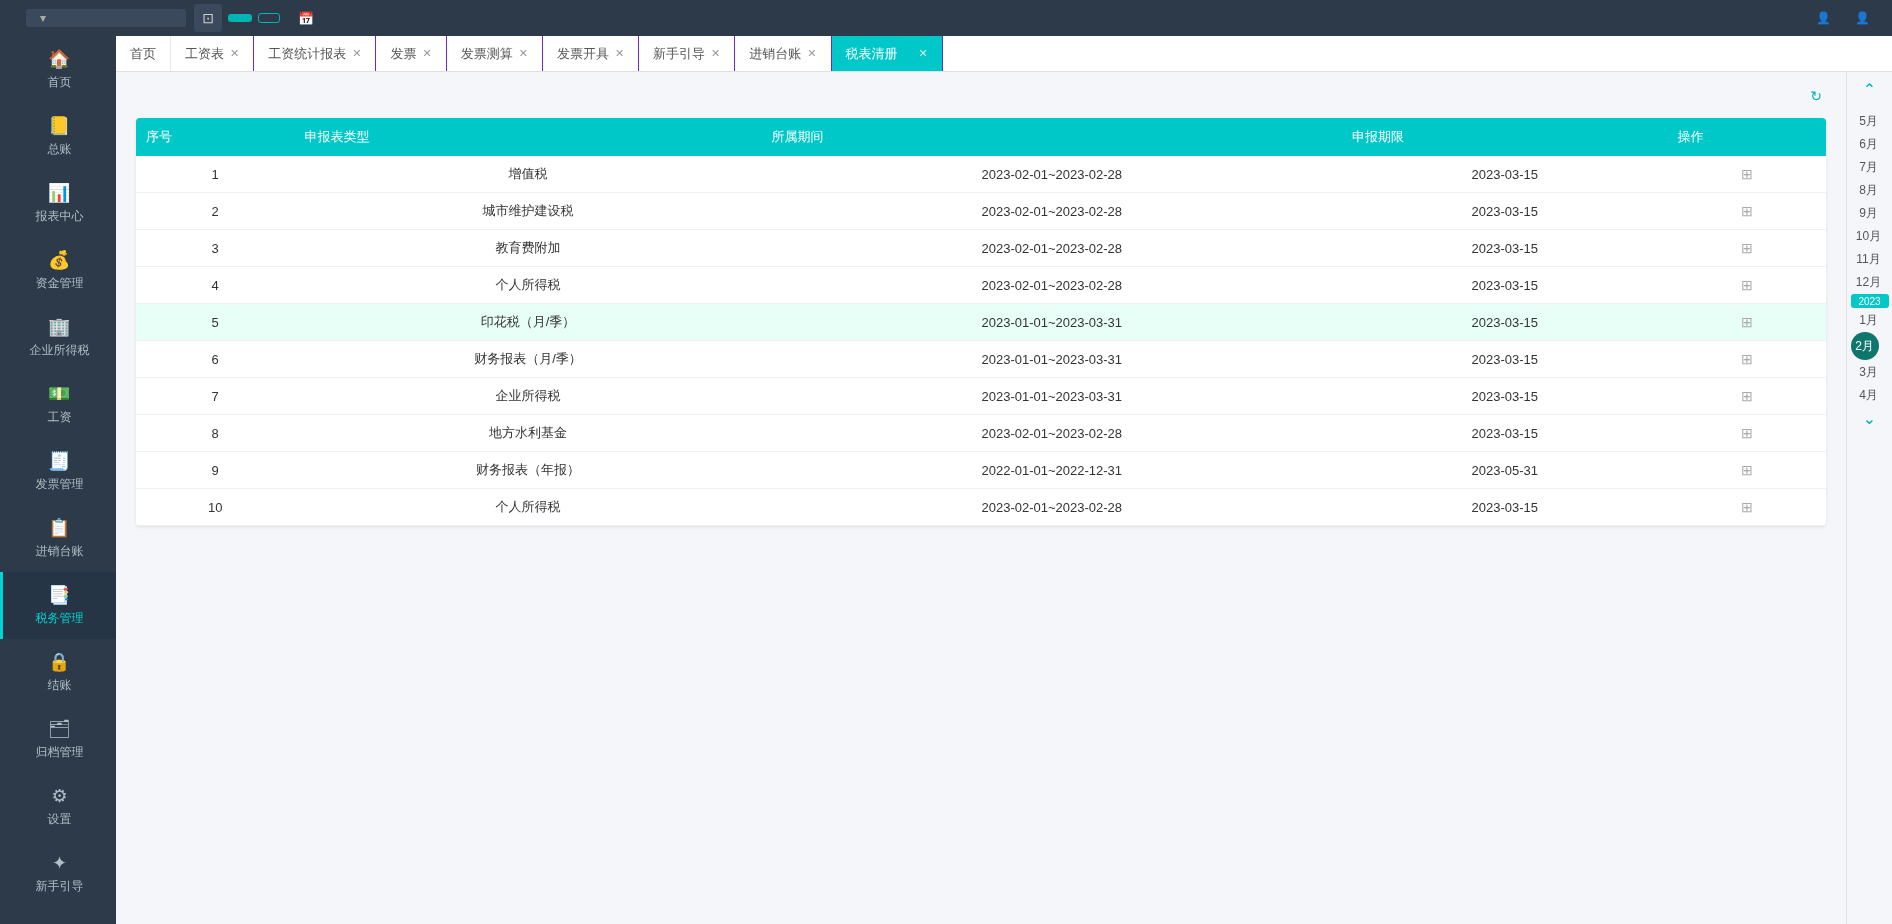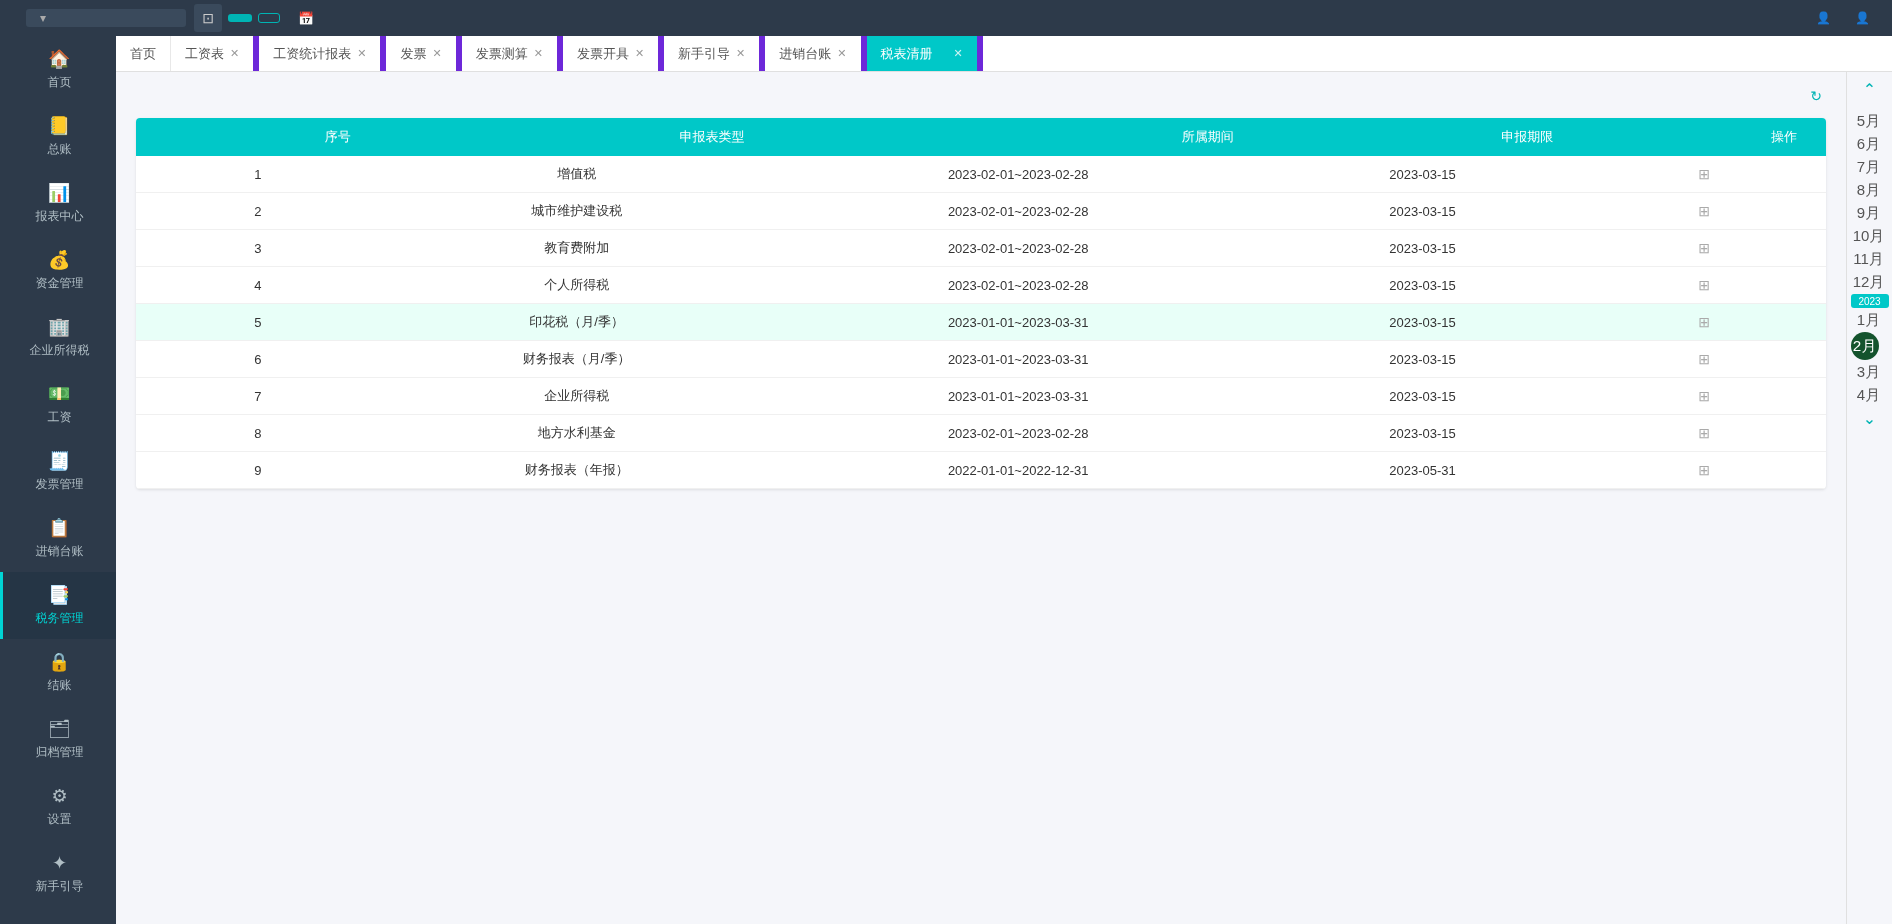"工资表" .tab-item { border-right: 6px solid #6d28d9 -> 1px solid #6d28d9 }
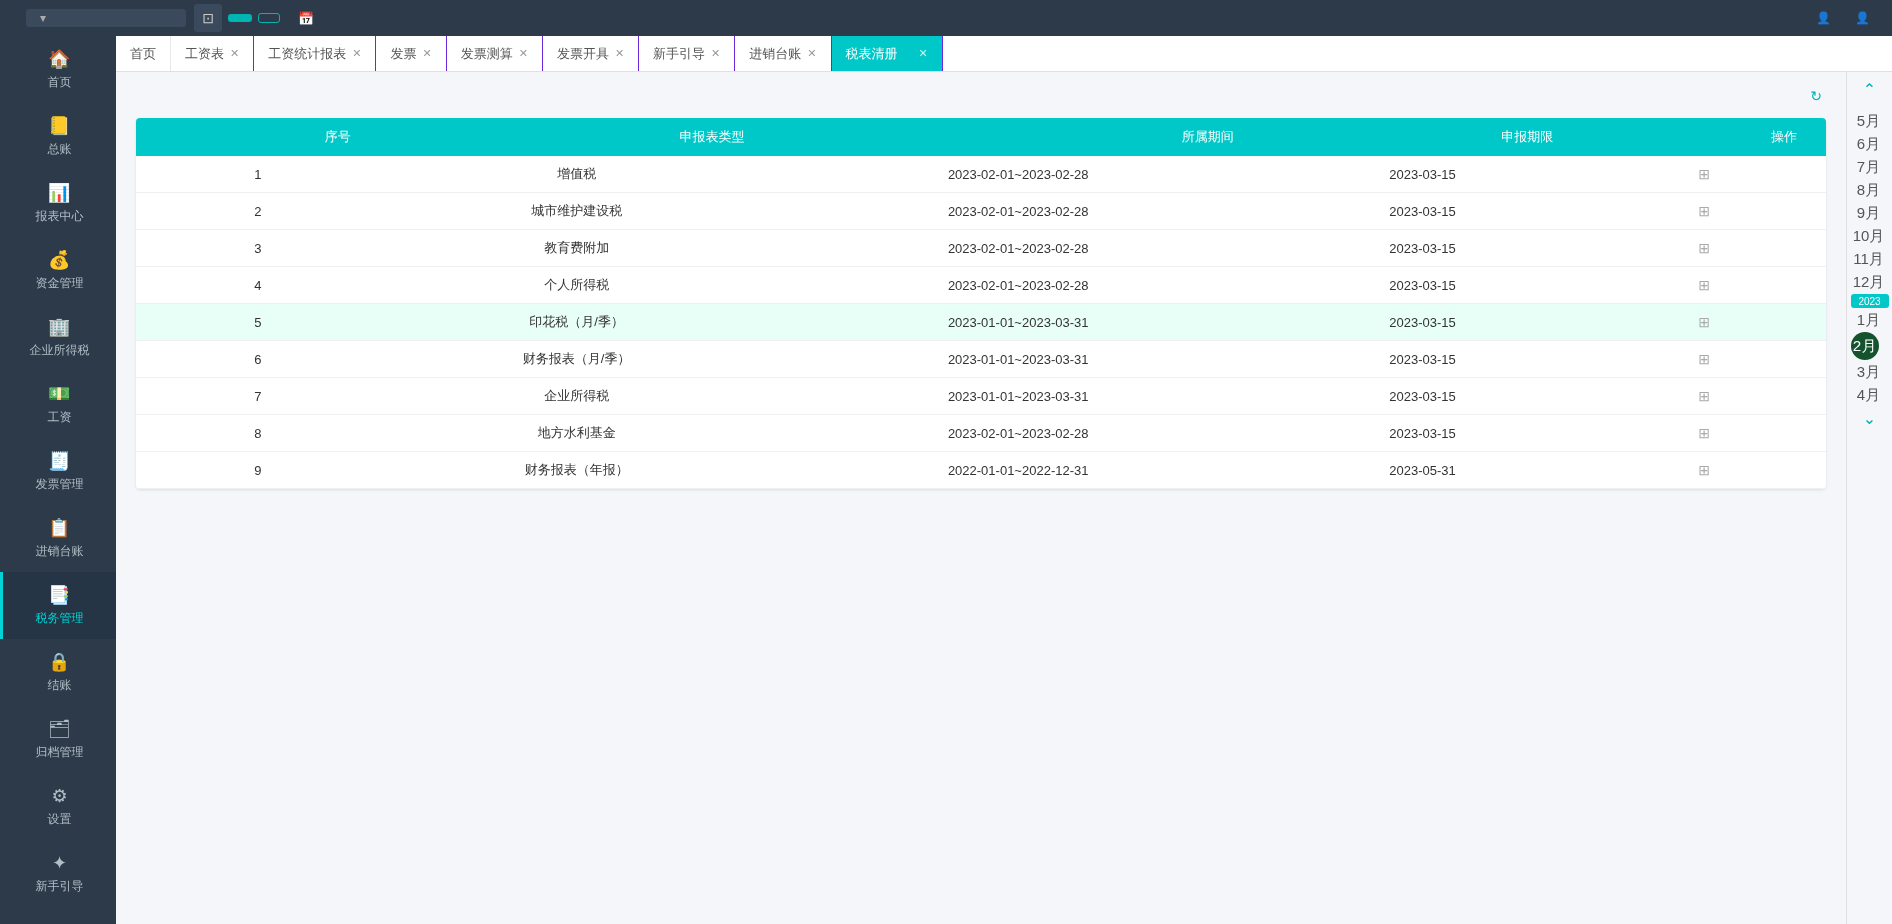"5月" .month-item { font-size: 15px -> 12px }
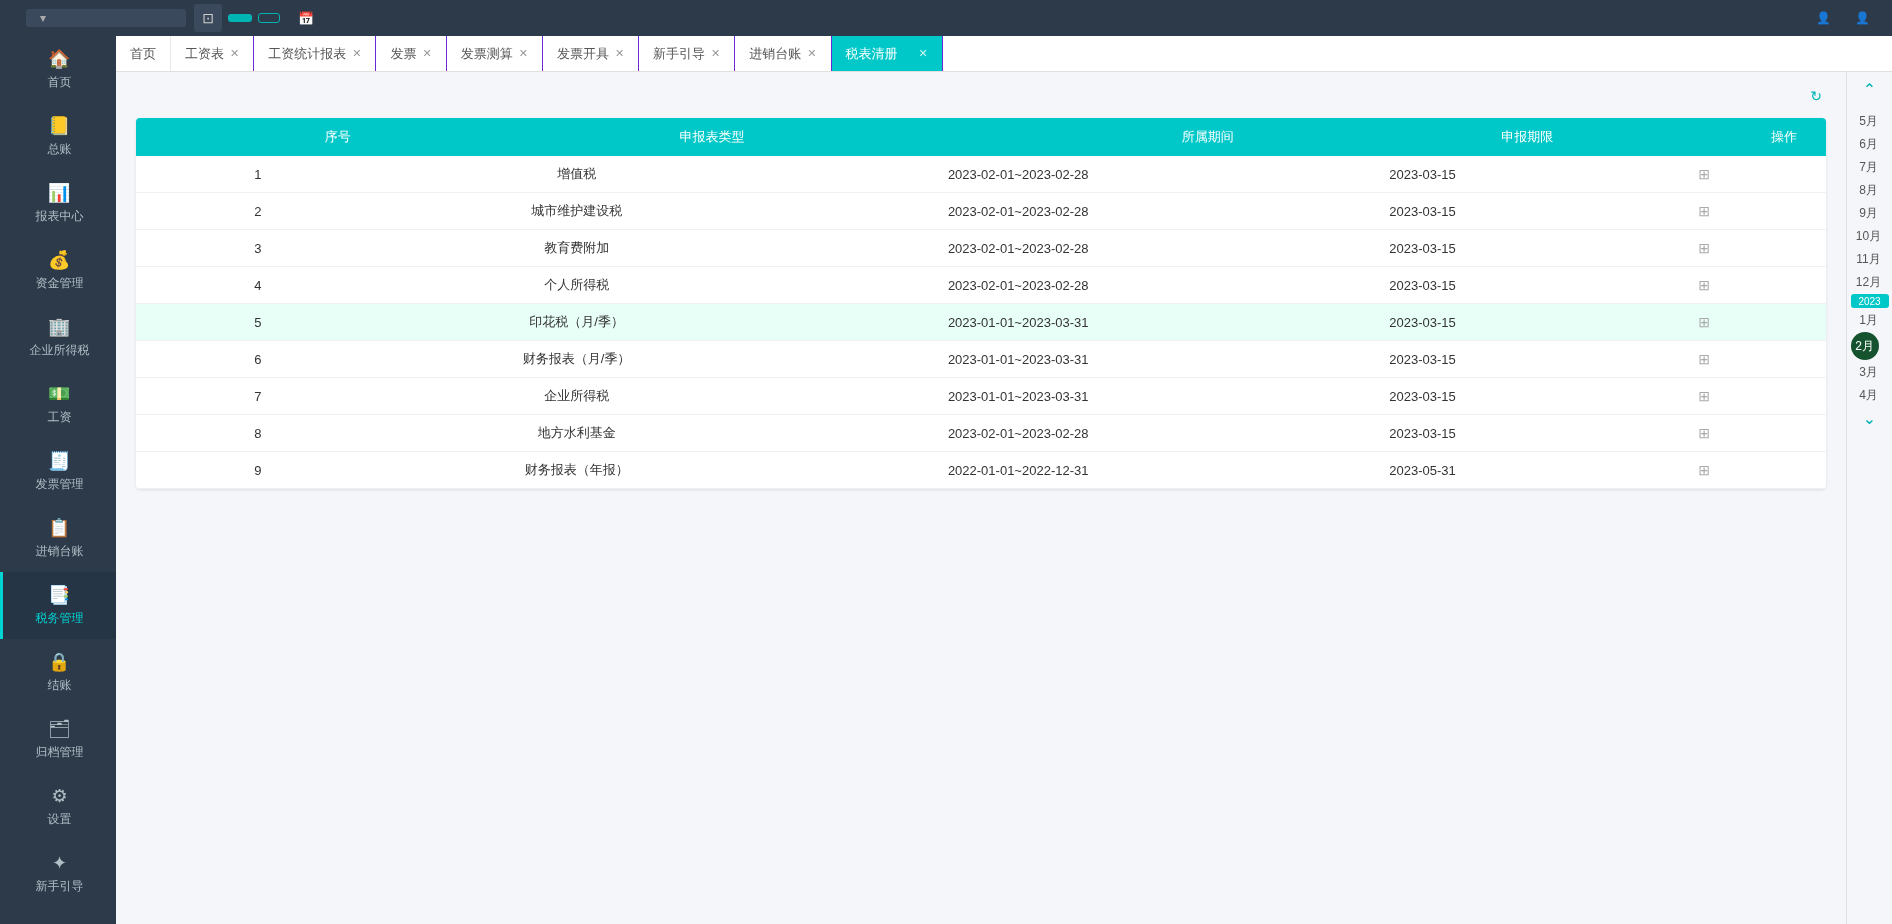"序号" .data-table thead th { padding: 10px 29px -> 10px 10px; text-align: right -> left }
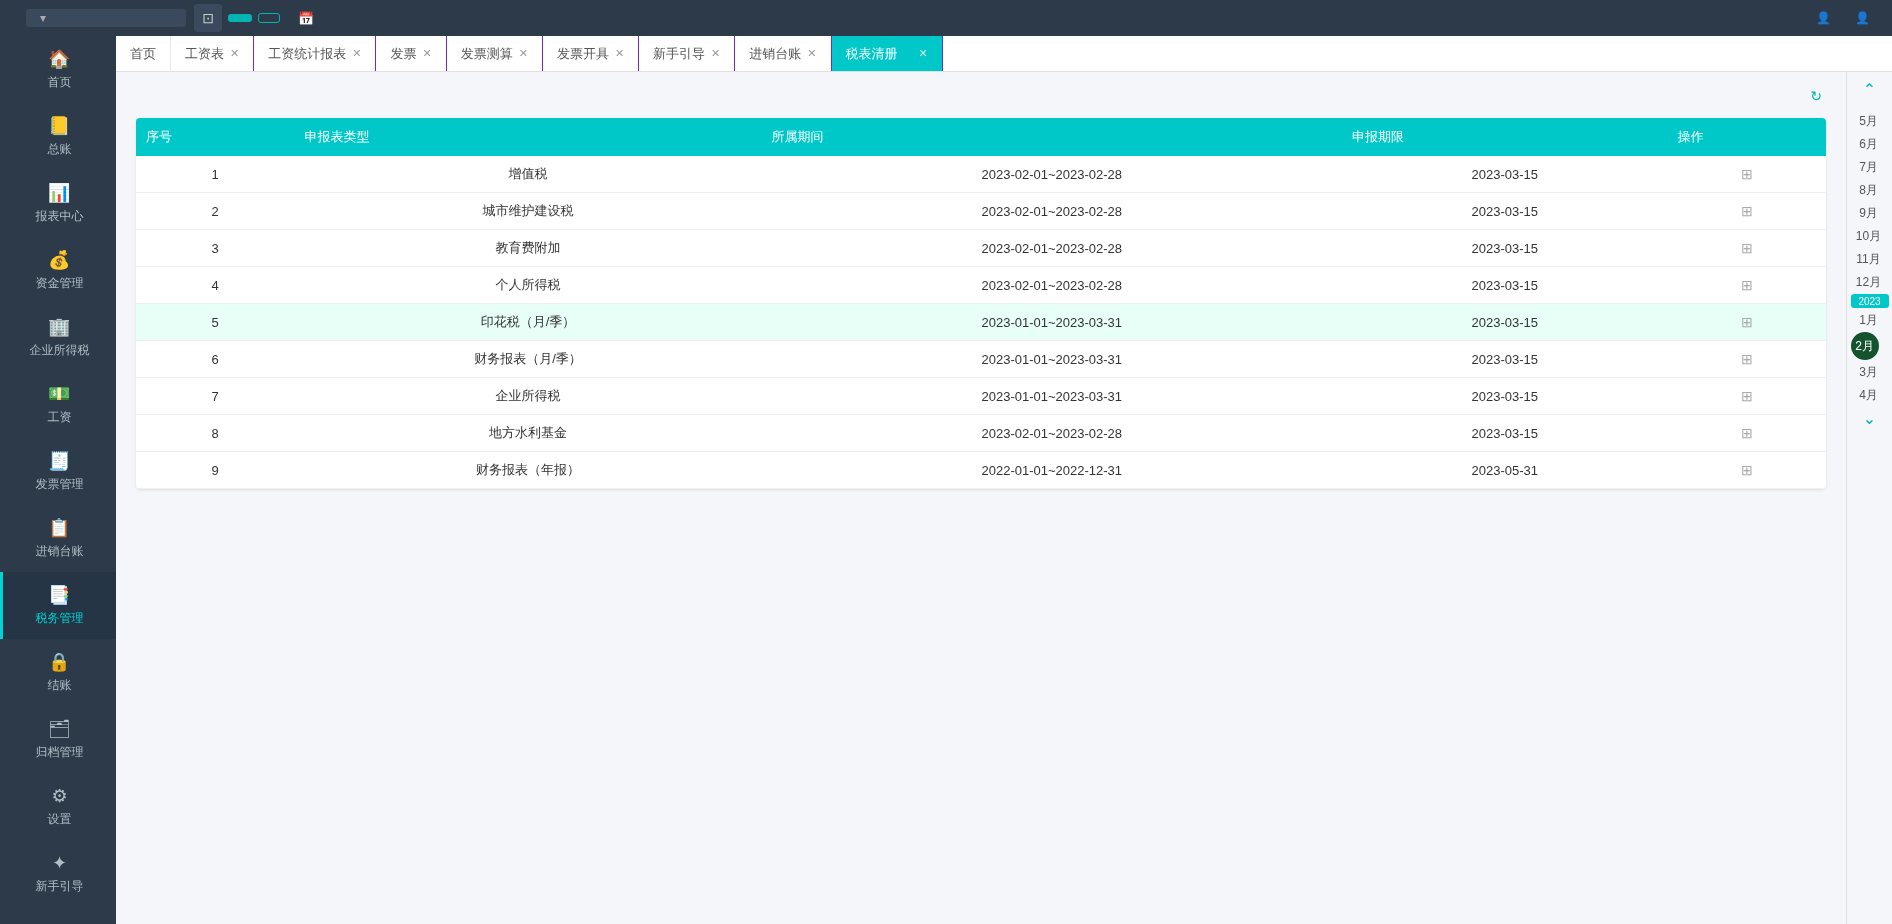"2月" .month-item.active { background: #14532d -> #0f766e; font-family: Liberation Mono, monospace -> none }
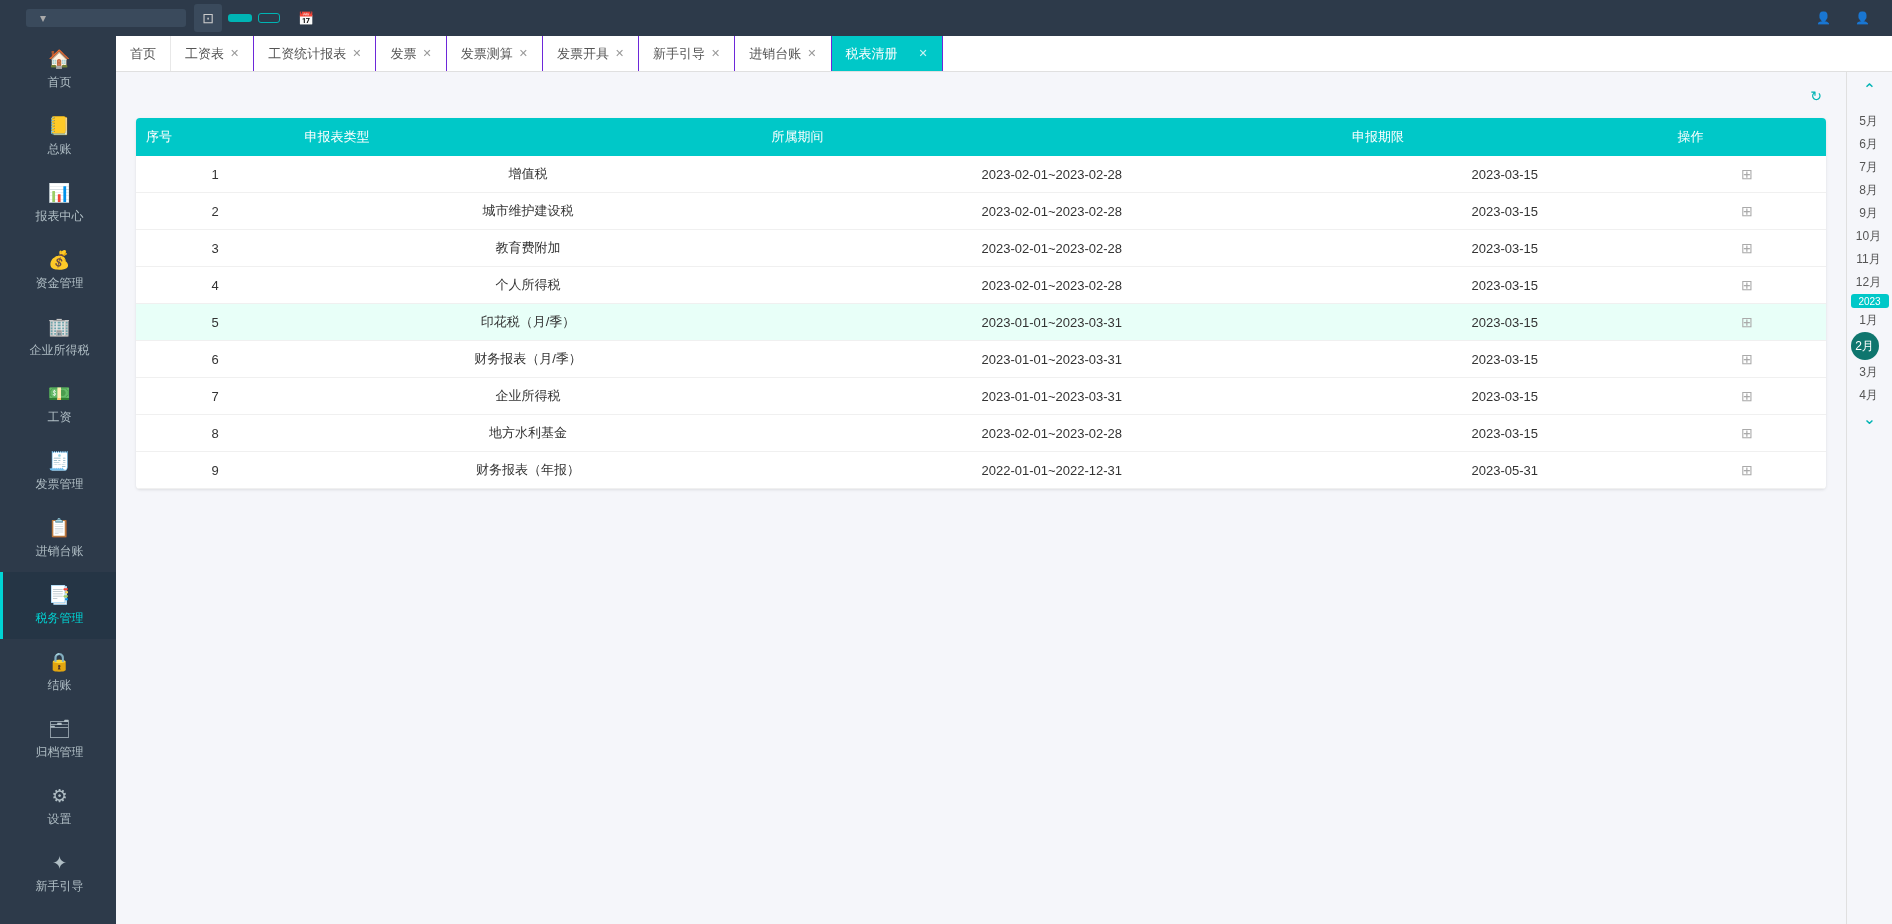"10" tr { html: none -> <tr> <td>10</td> <td>个人所得税</td> <td>2023-02-01~2023-02-28</td> <td>2023-03-15</td> <td><span>⊞</span></td> </tr> }
